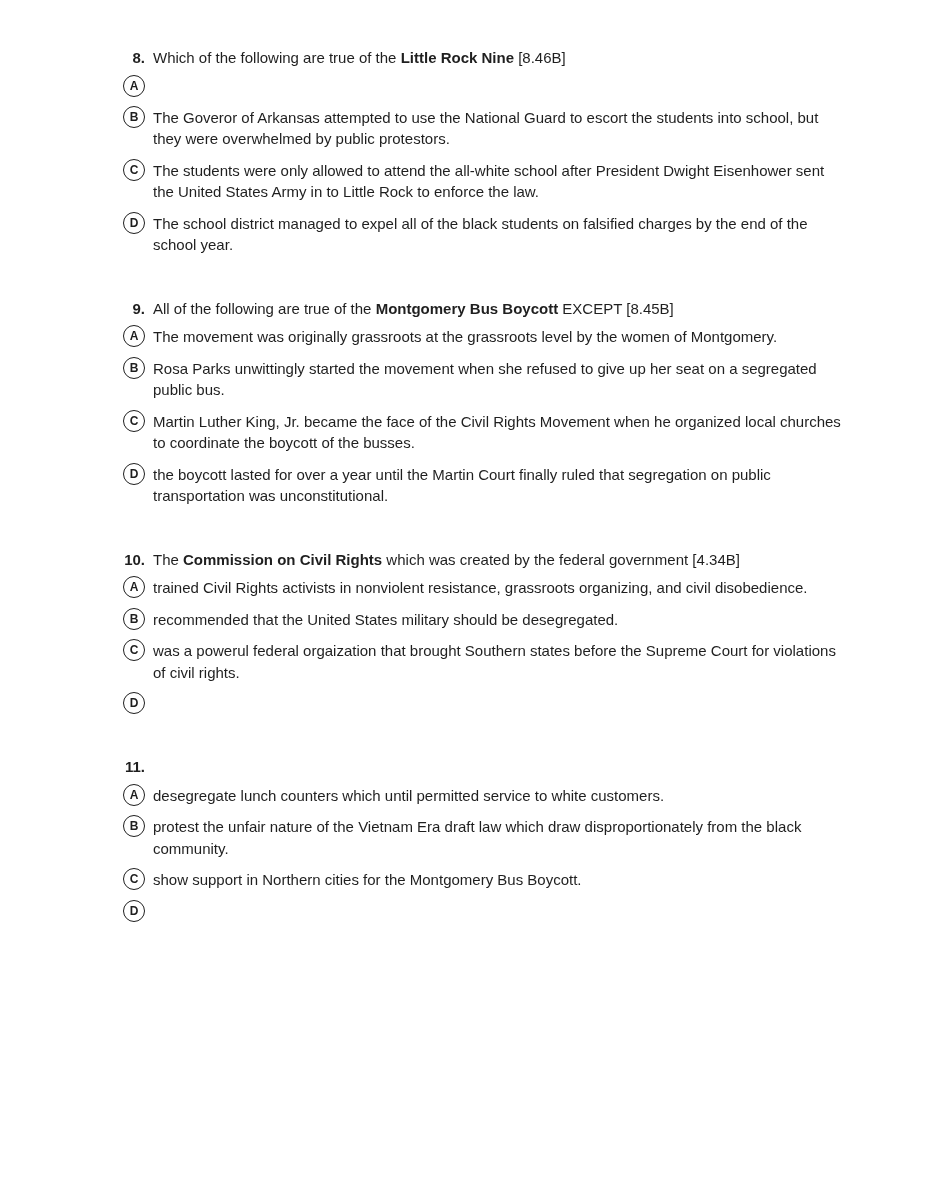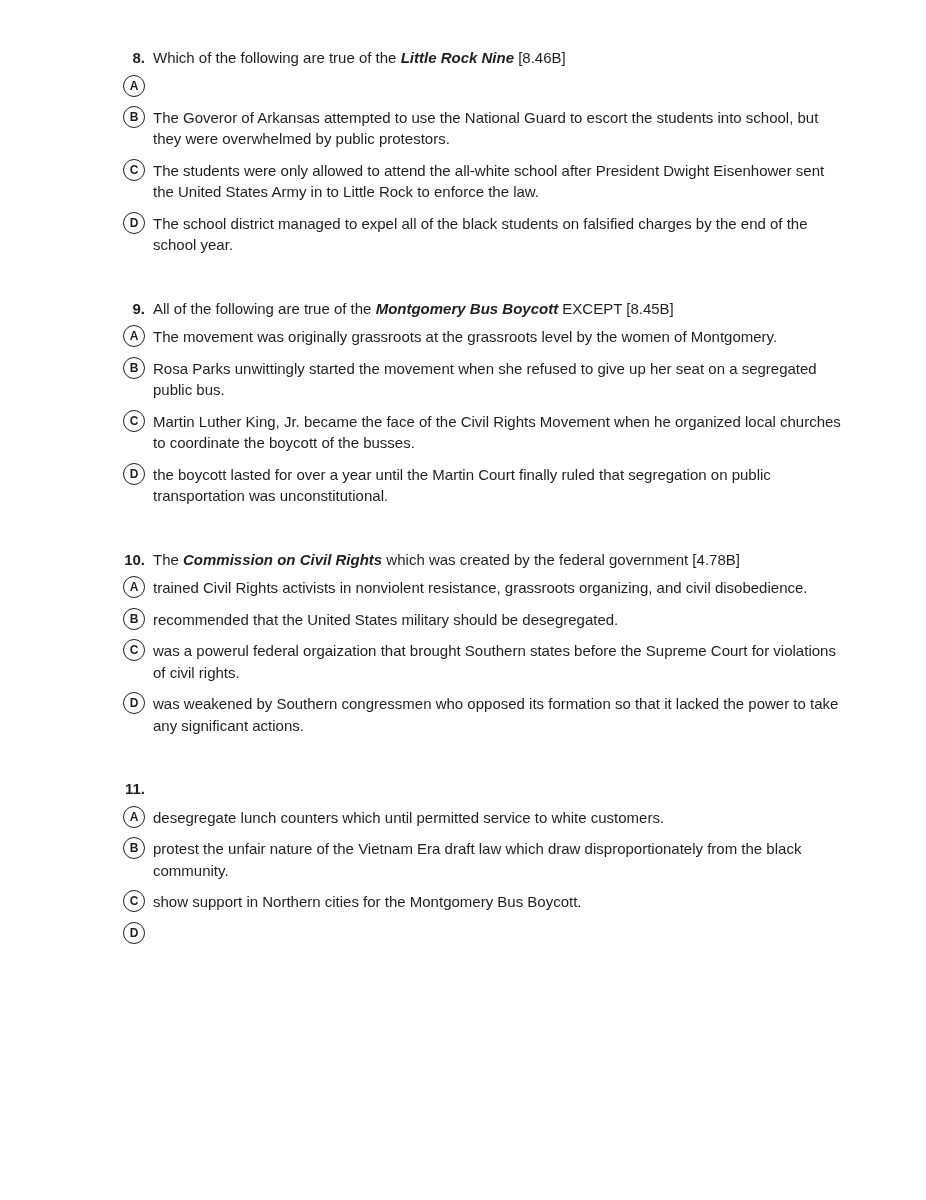"Little Rock Nine" .text b { font-style: italic -> none }
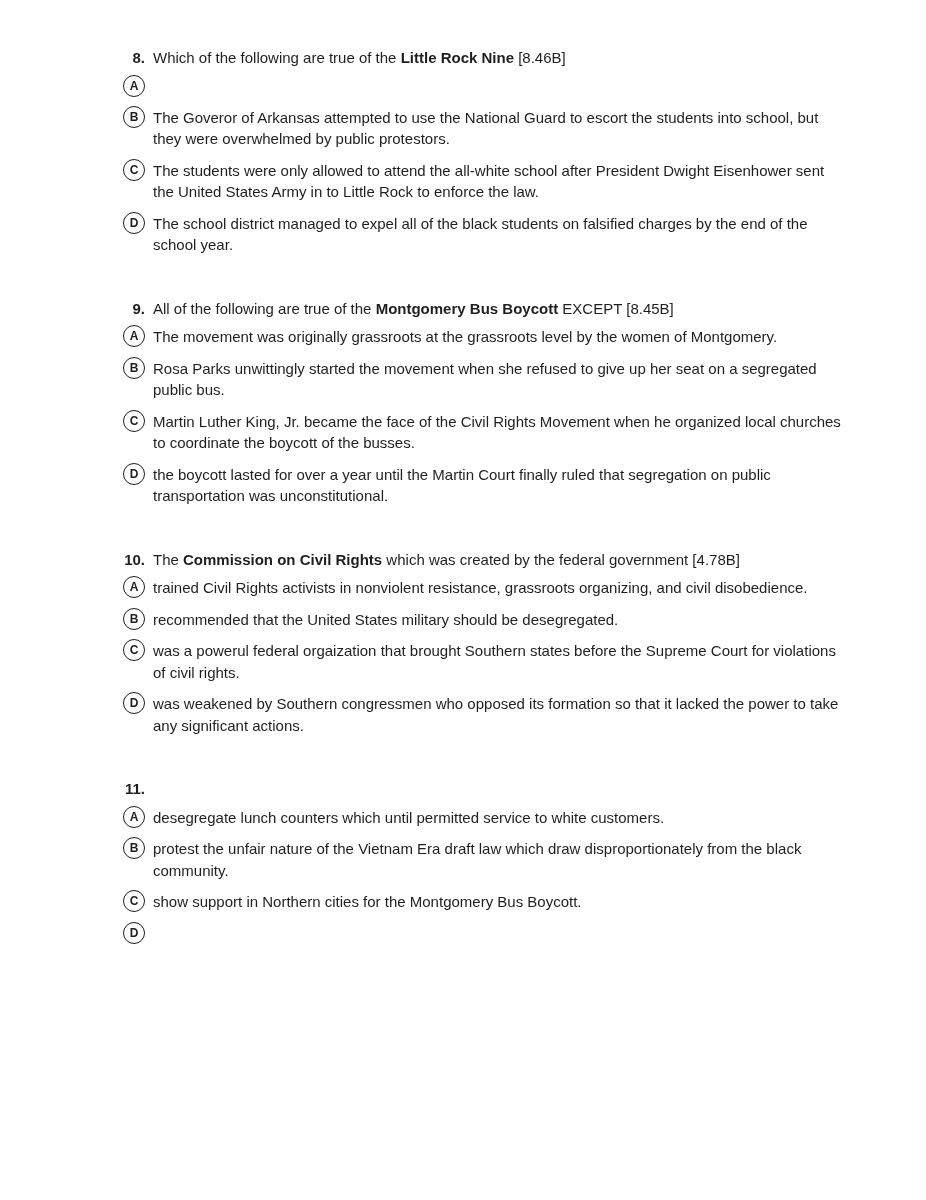"which was created by the" span { text: 4.78B -> 4.34B }
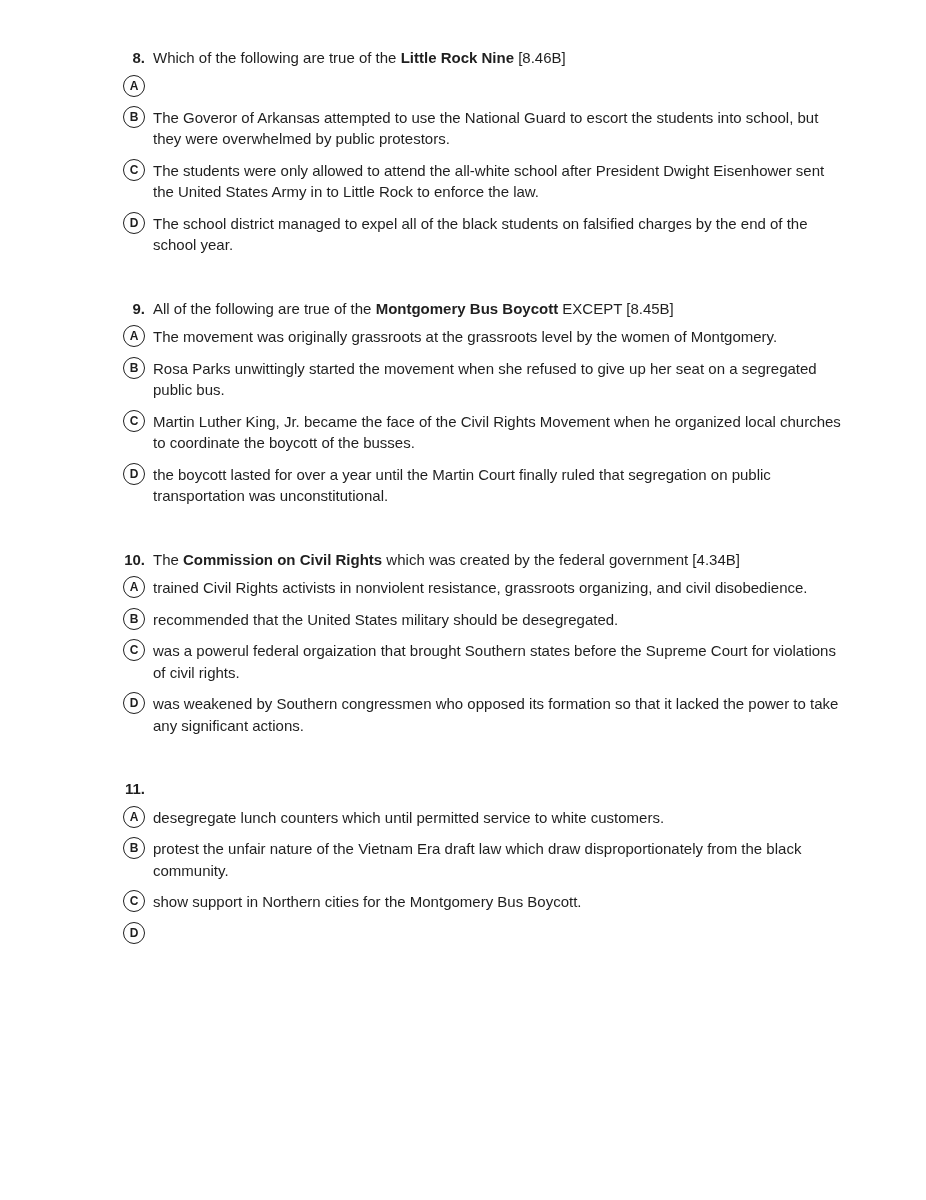"was weakened by Southern congressmen" div.text { html: <div><span>was weakened by Southern congressmen who opposed its formation so that it lacked the power to take any significant actions.</span><i></i><span></span></div> -> none }
